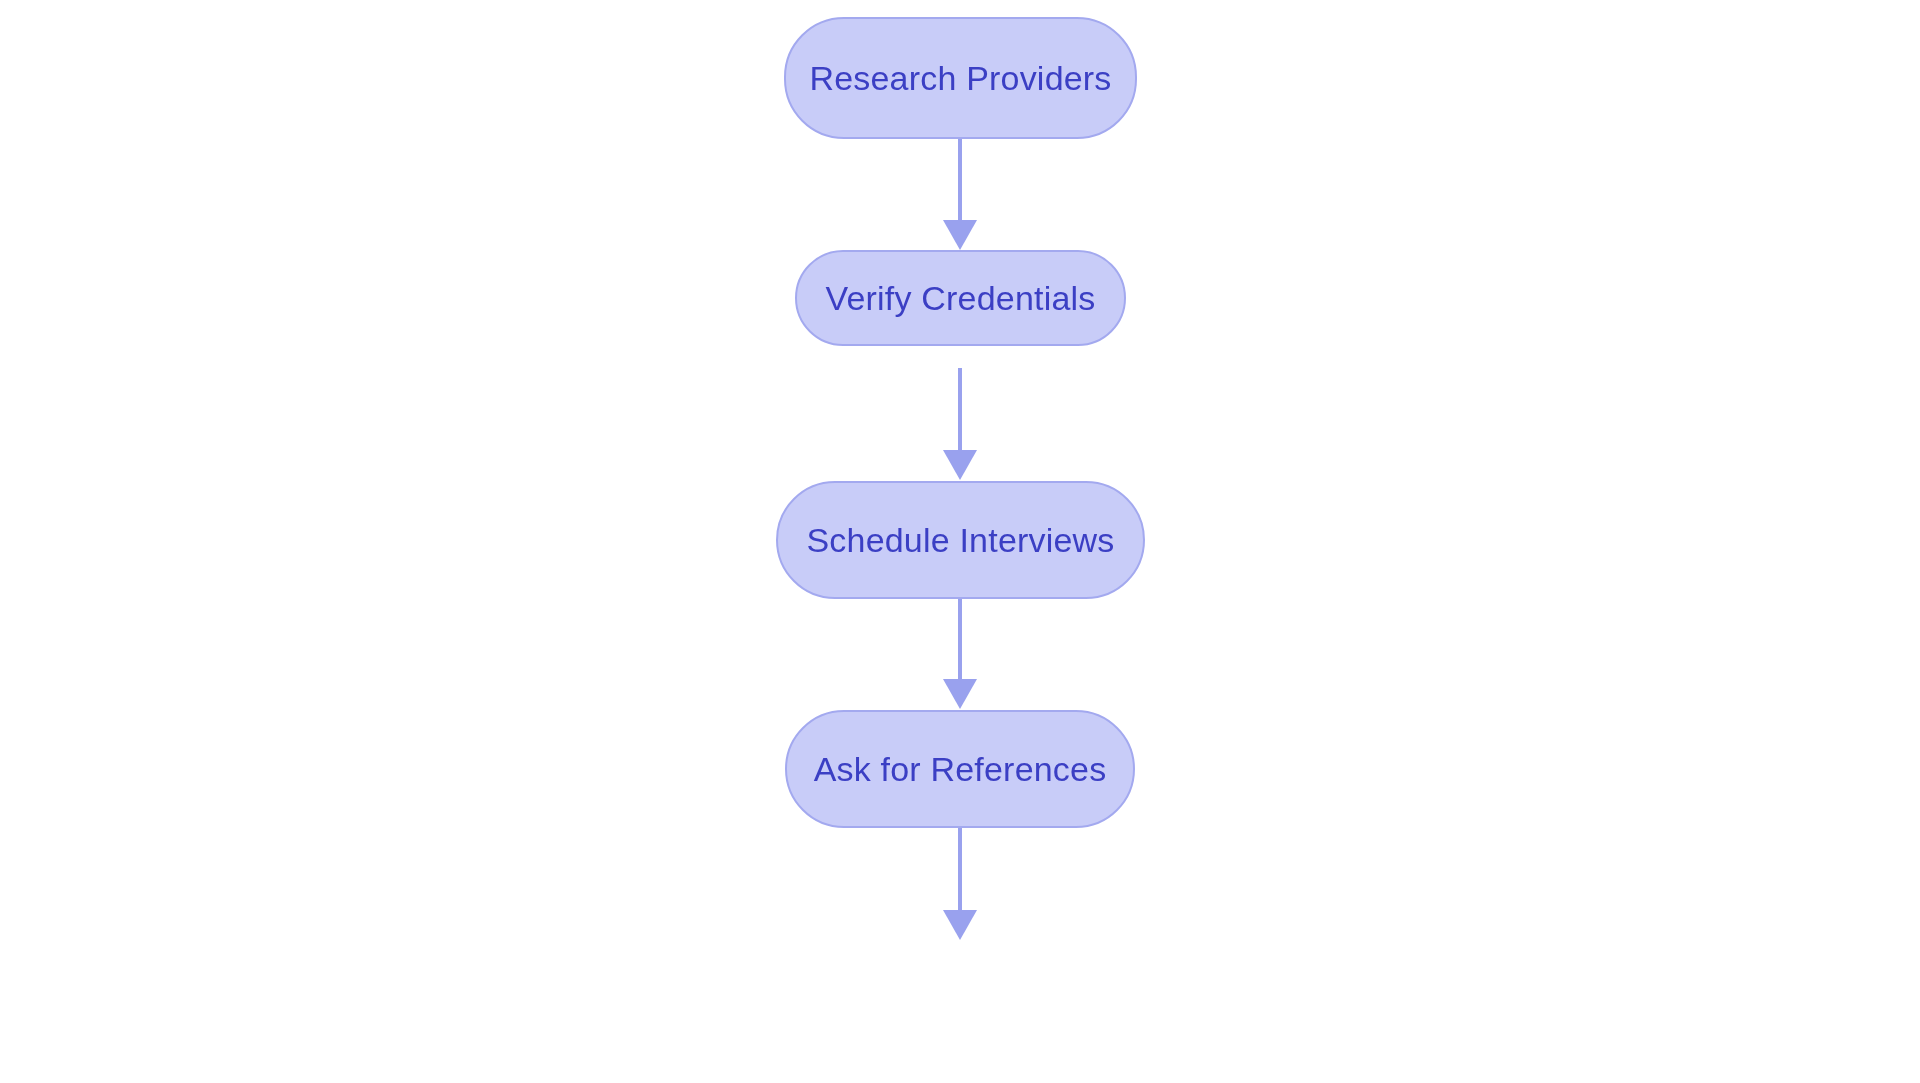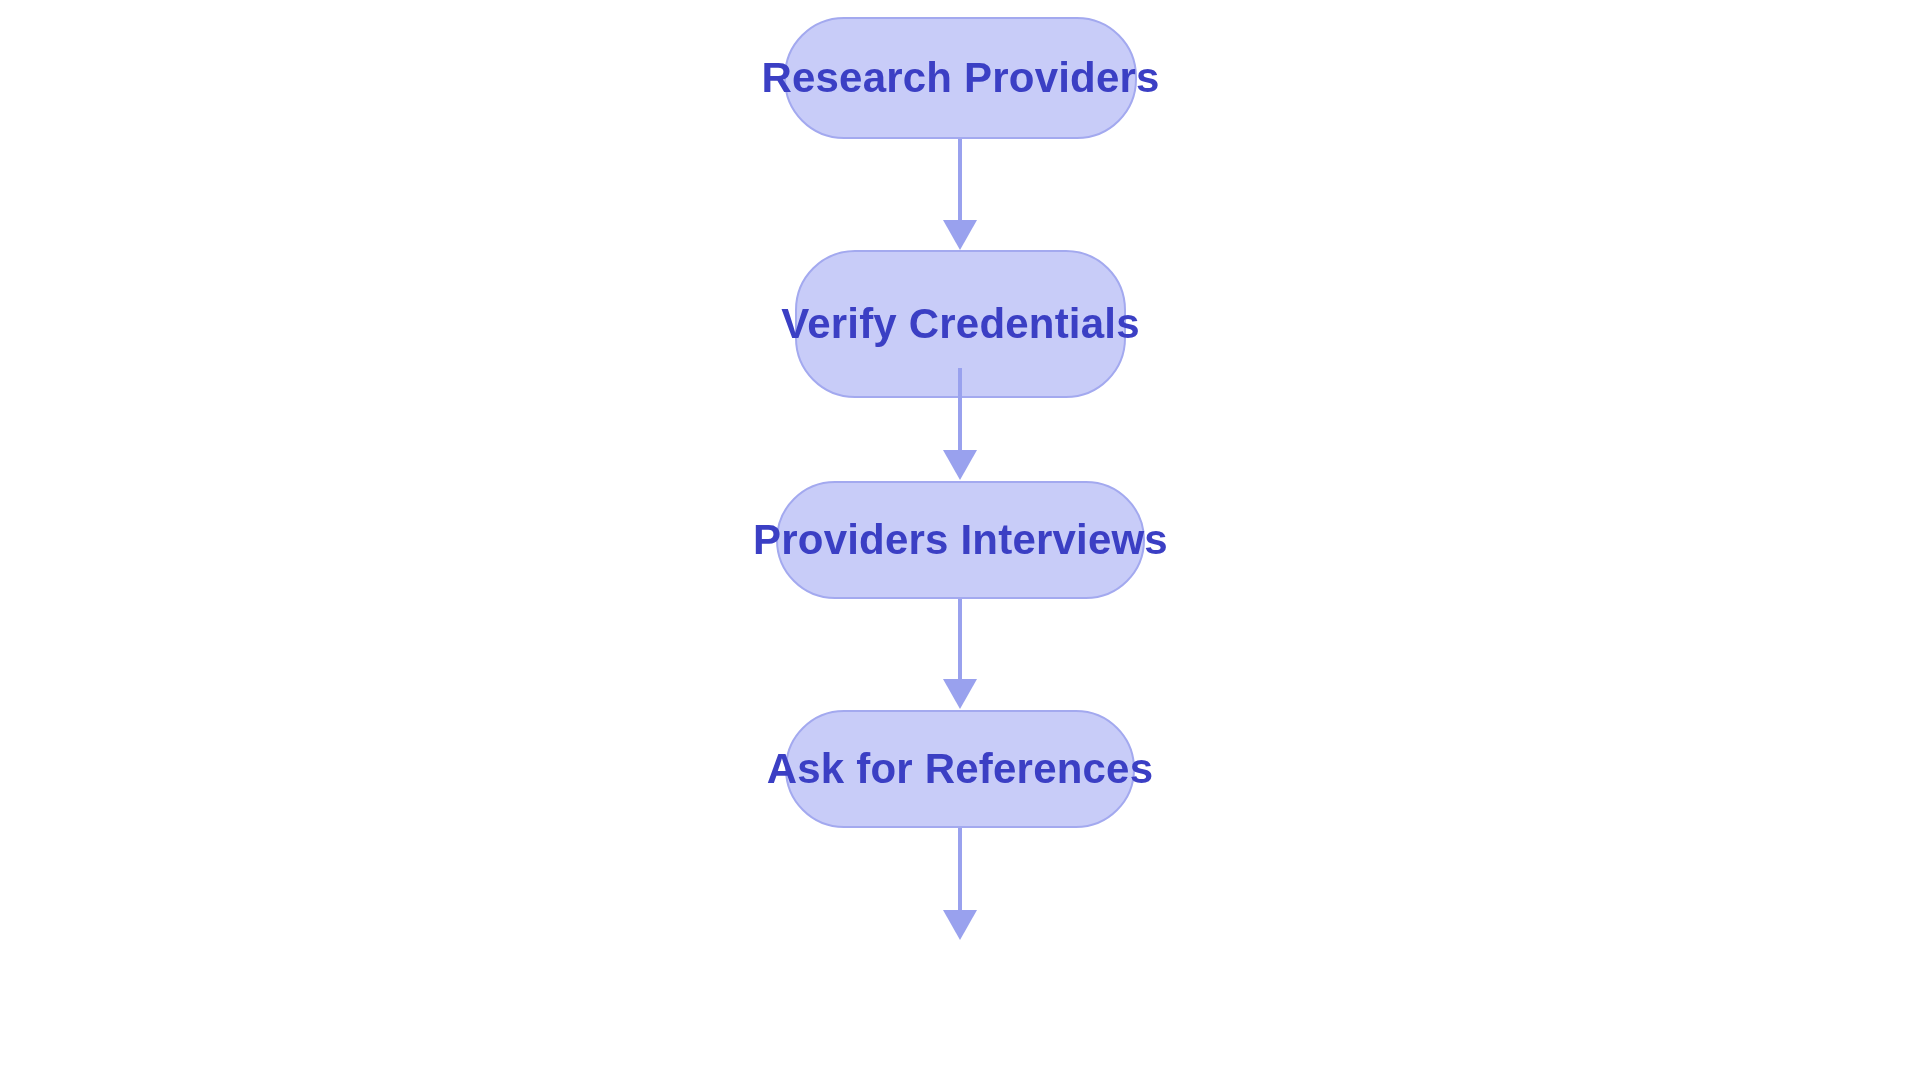"Research Providers" .flow-node .node-label { font-size: 42px -> 34px; font-weight: 700 -> 400 }
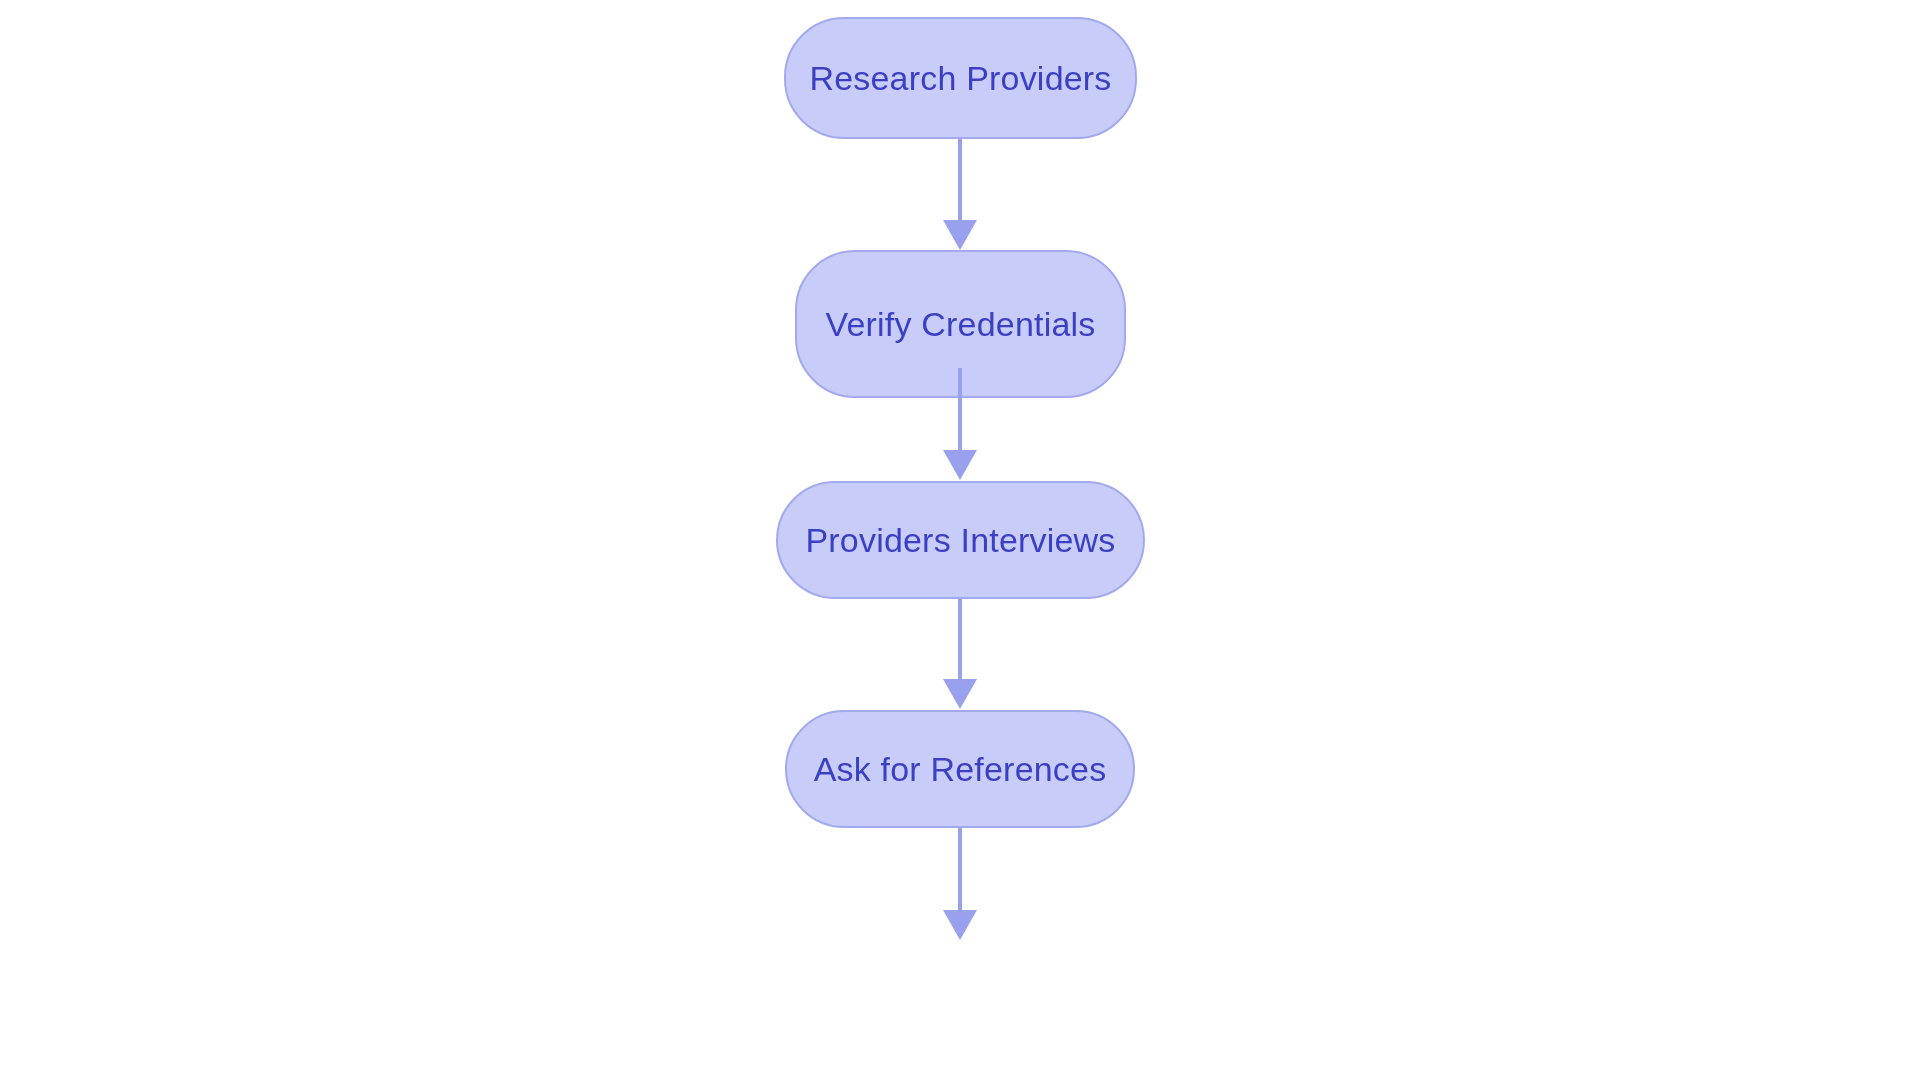"Verify Credentials" div.flow-node { height: 148px -> 96px }
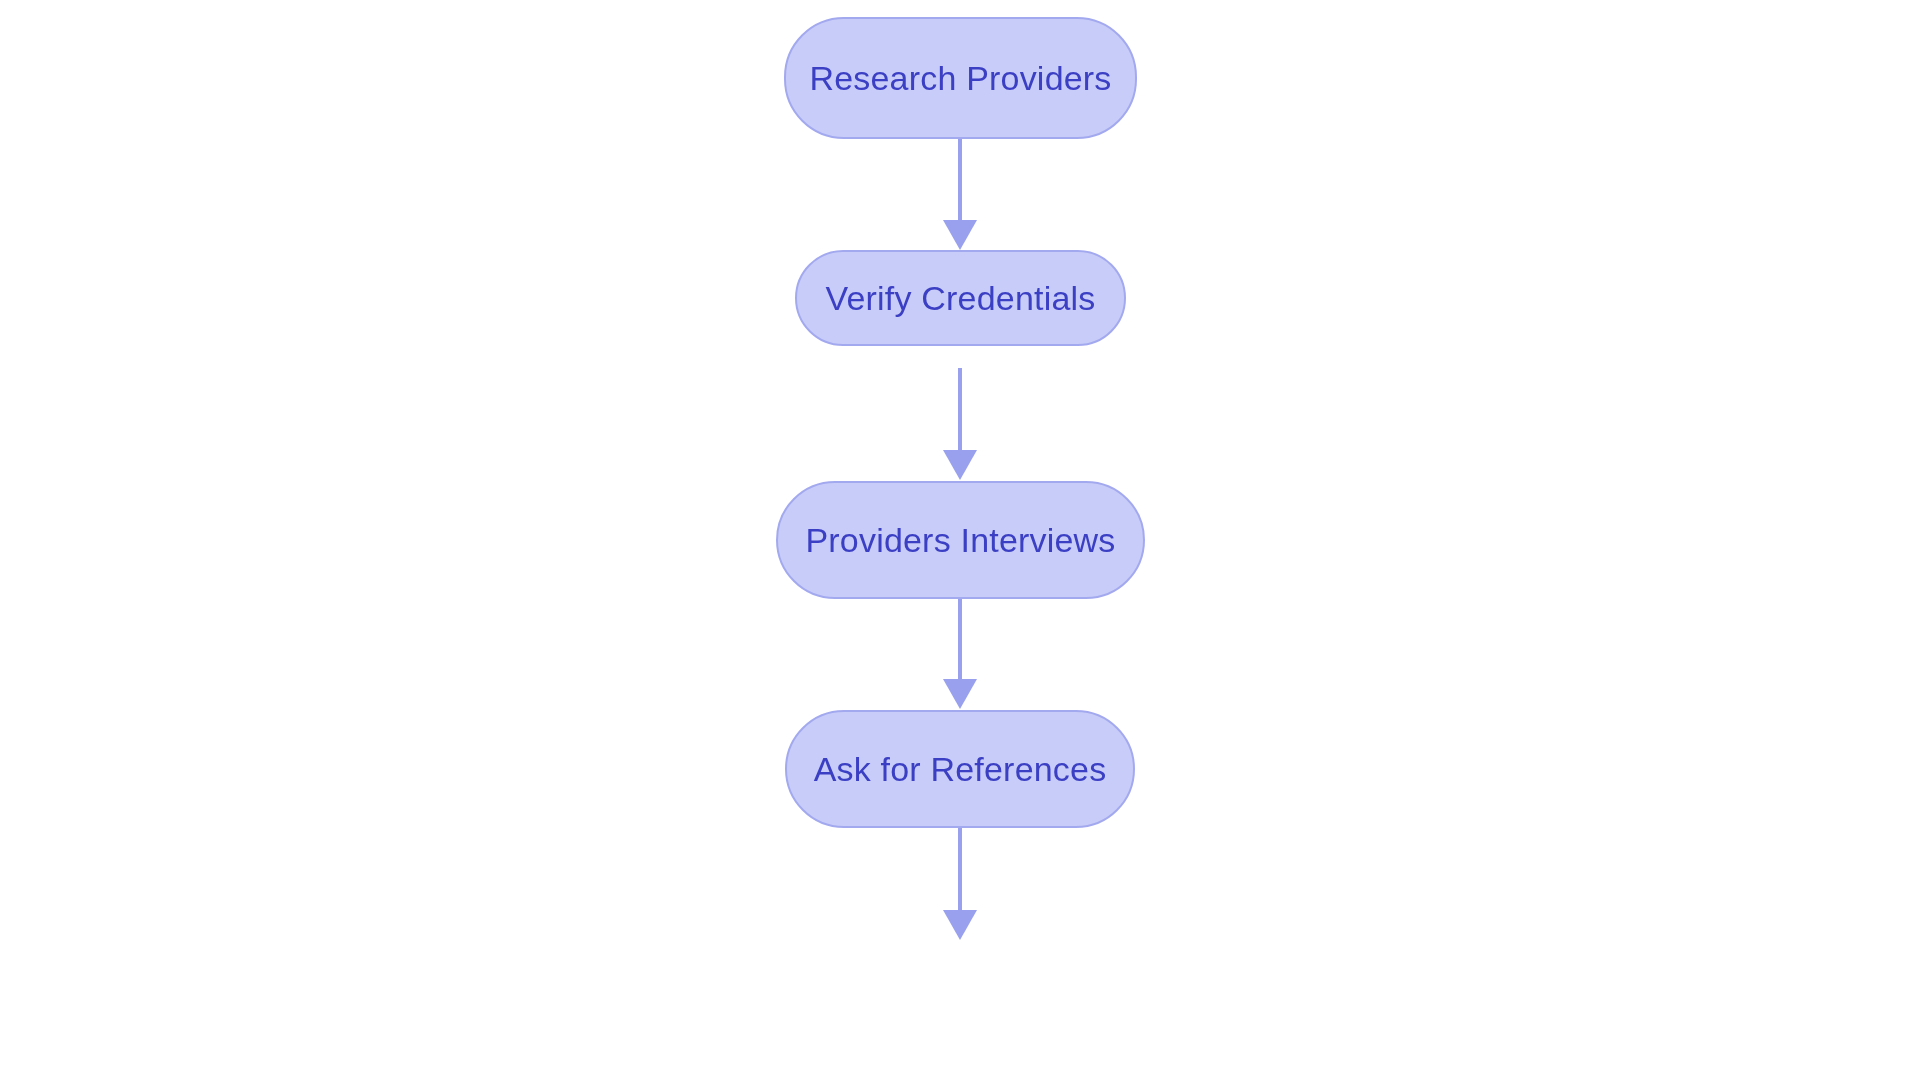"Providers Interviews" span.node-label { text: Providers -> Schedule }
